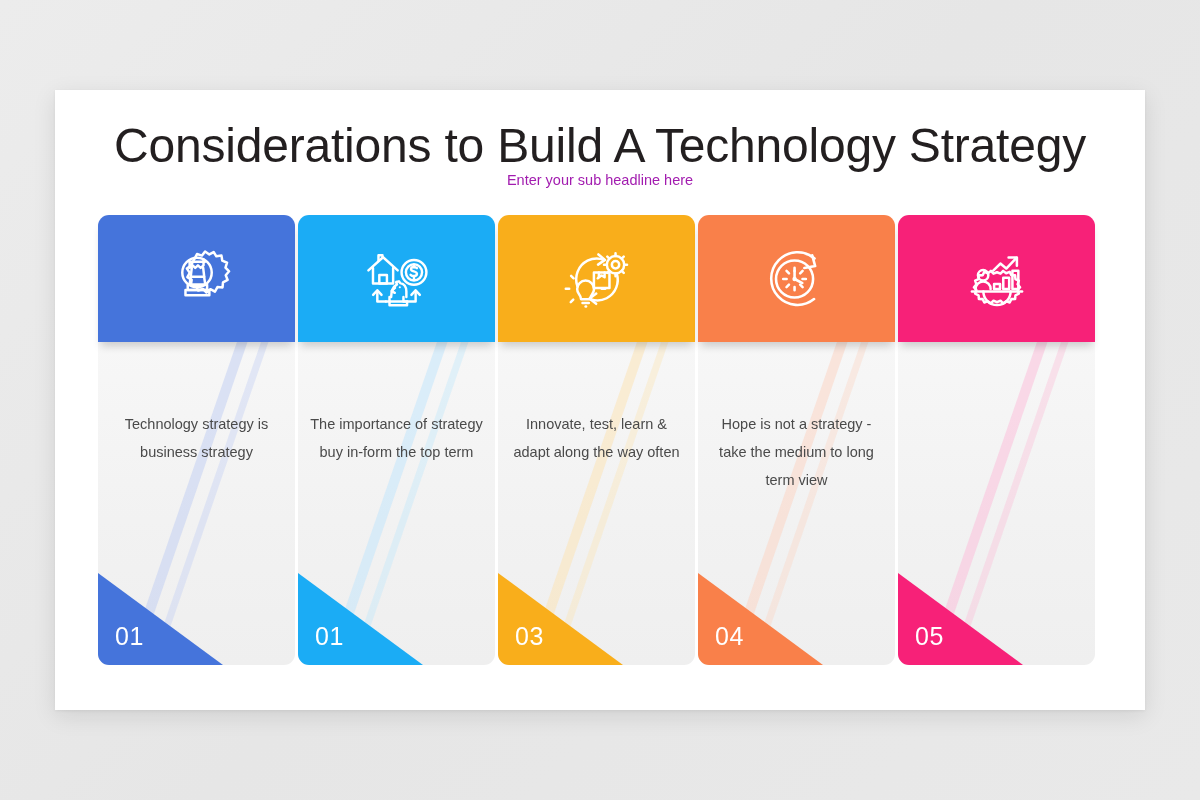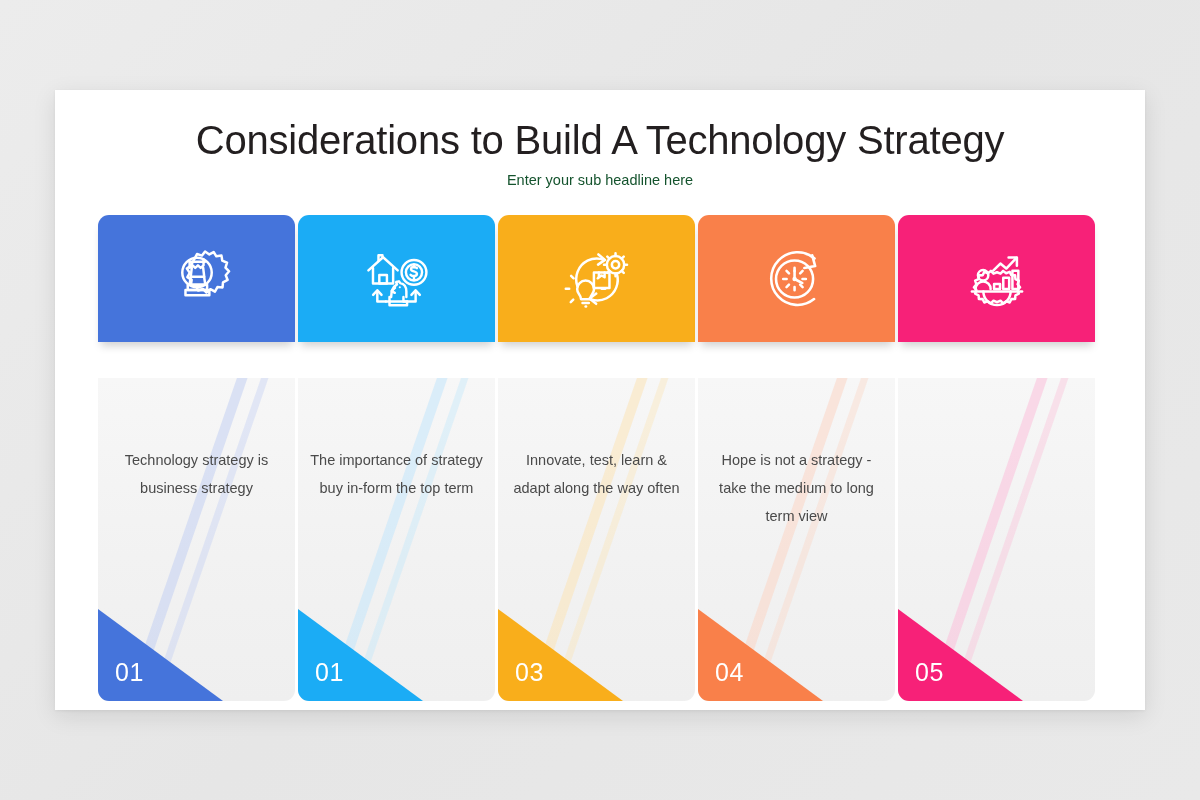"Considerations to Build A Technology" .title { font-size: 40px -> 48px }
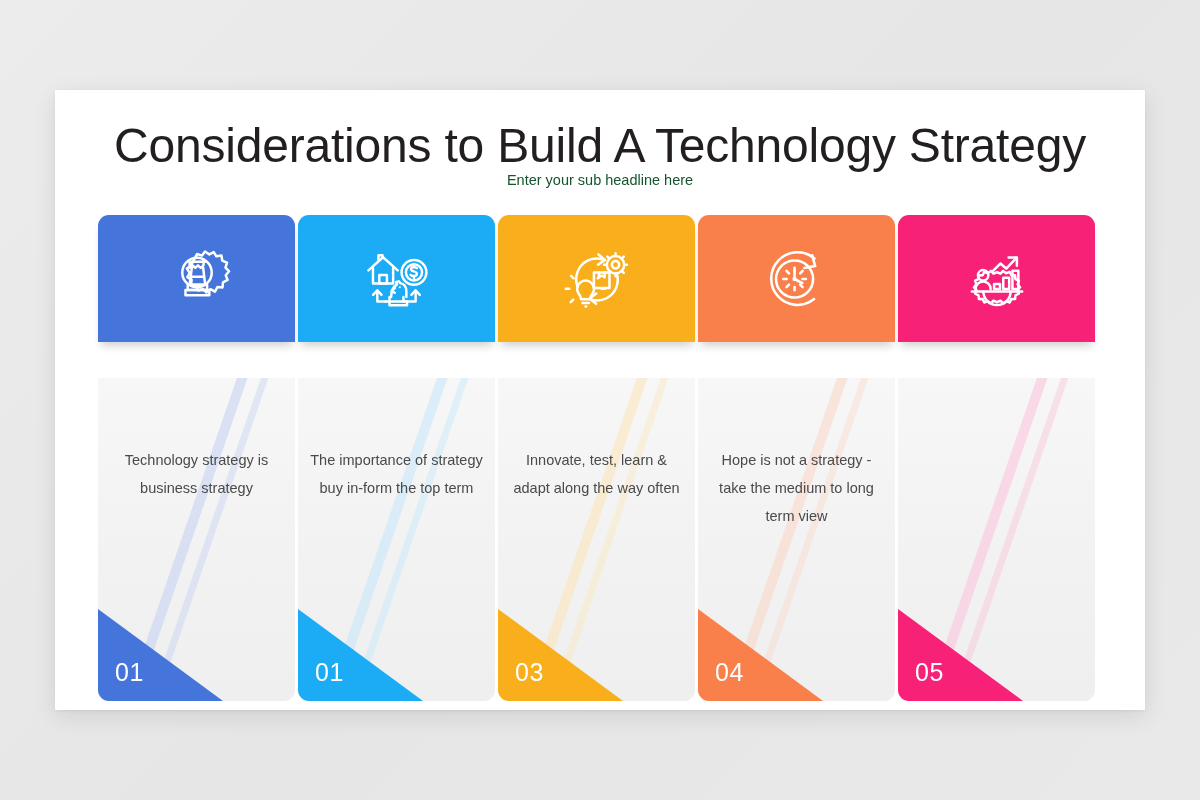"Enter your sub headline here" .subtitle { color: #14532d -> #a21caf }
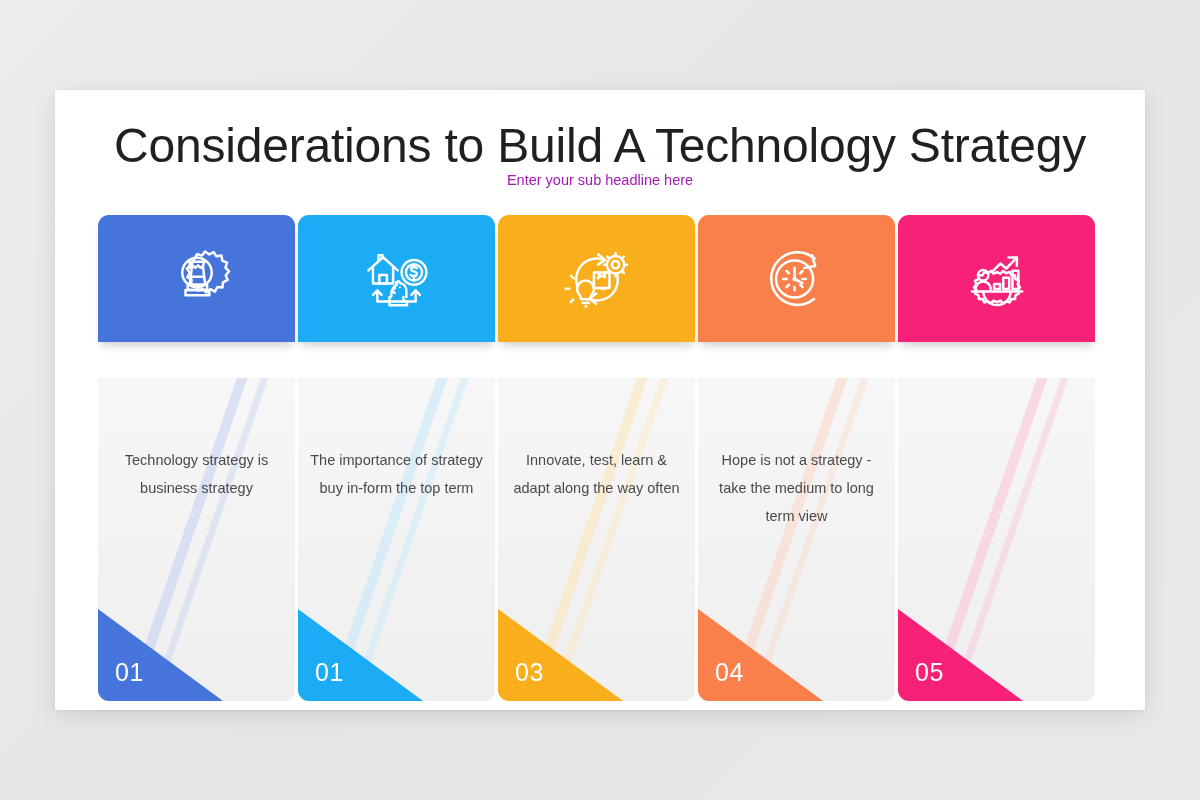"Technology strategy is business strategy" .card-body { margin-top: 36px -> none }
